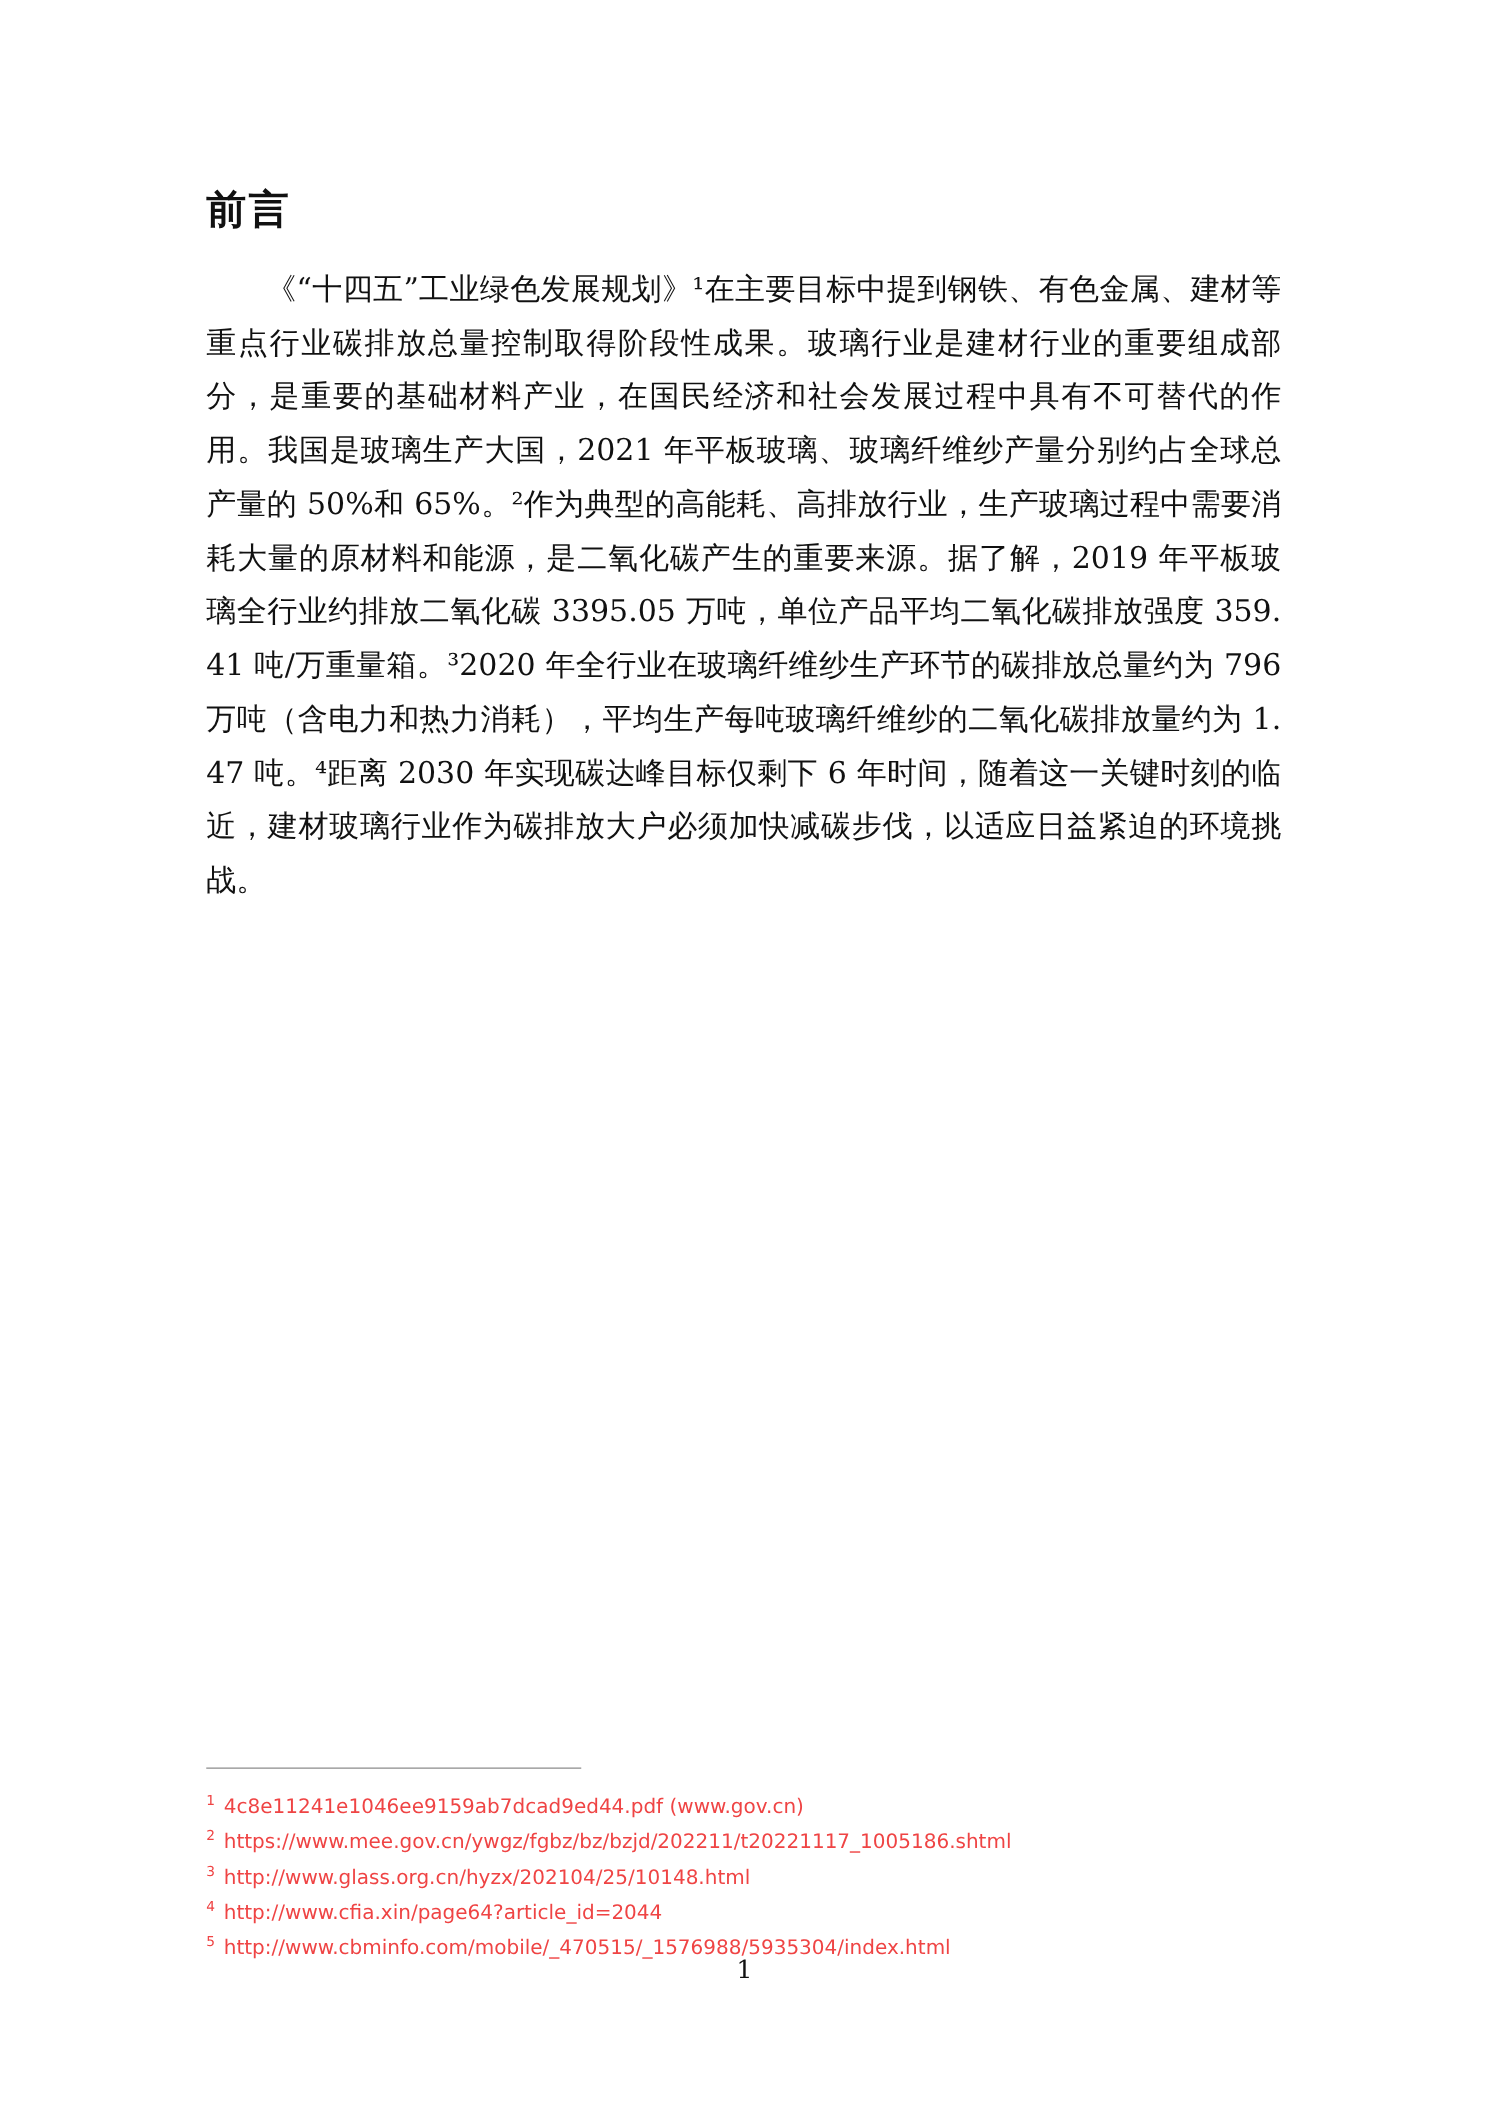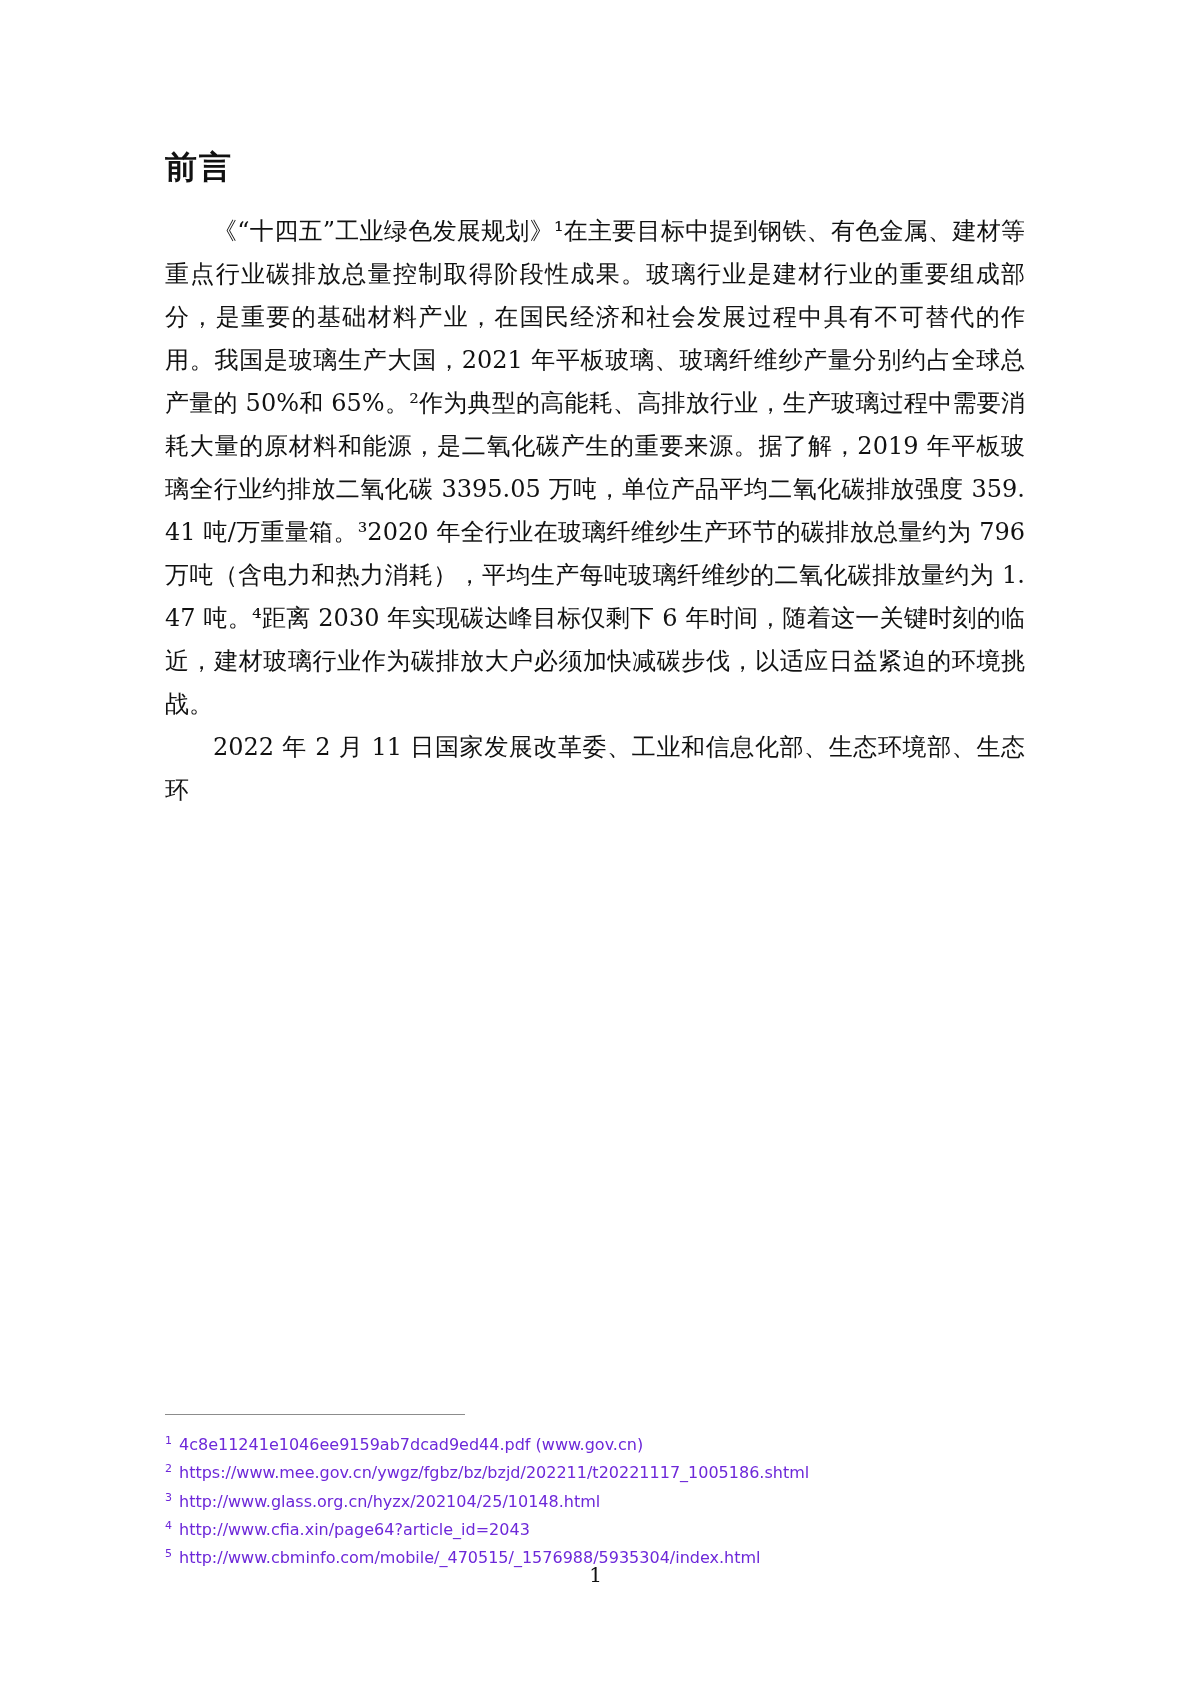"2022 年 2 月 11" p.body-paragraph { html: <p>2022 年 2 月 11 日国家发展改革委、工业和信息化部、生态环境部、生态环</p> -> none }
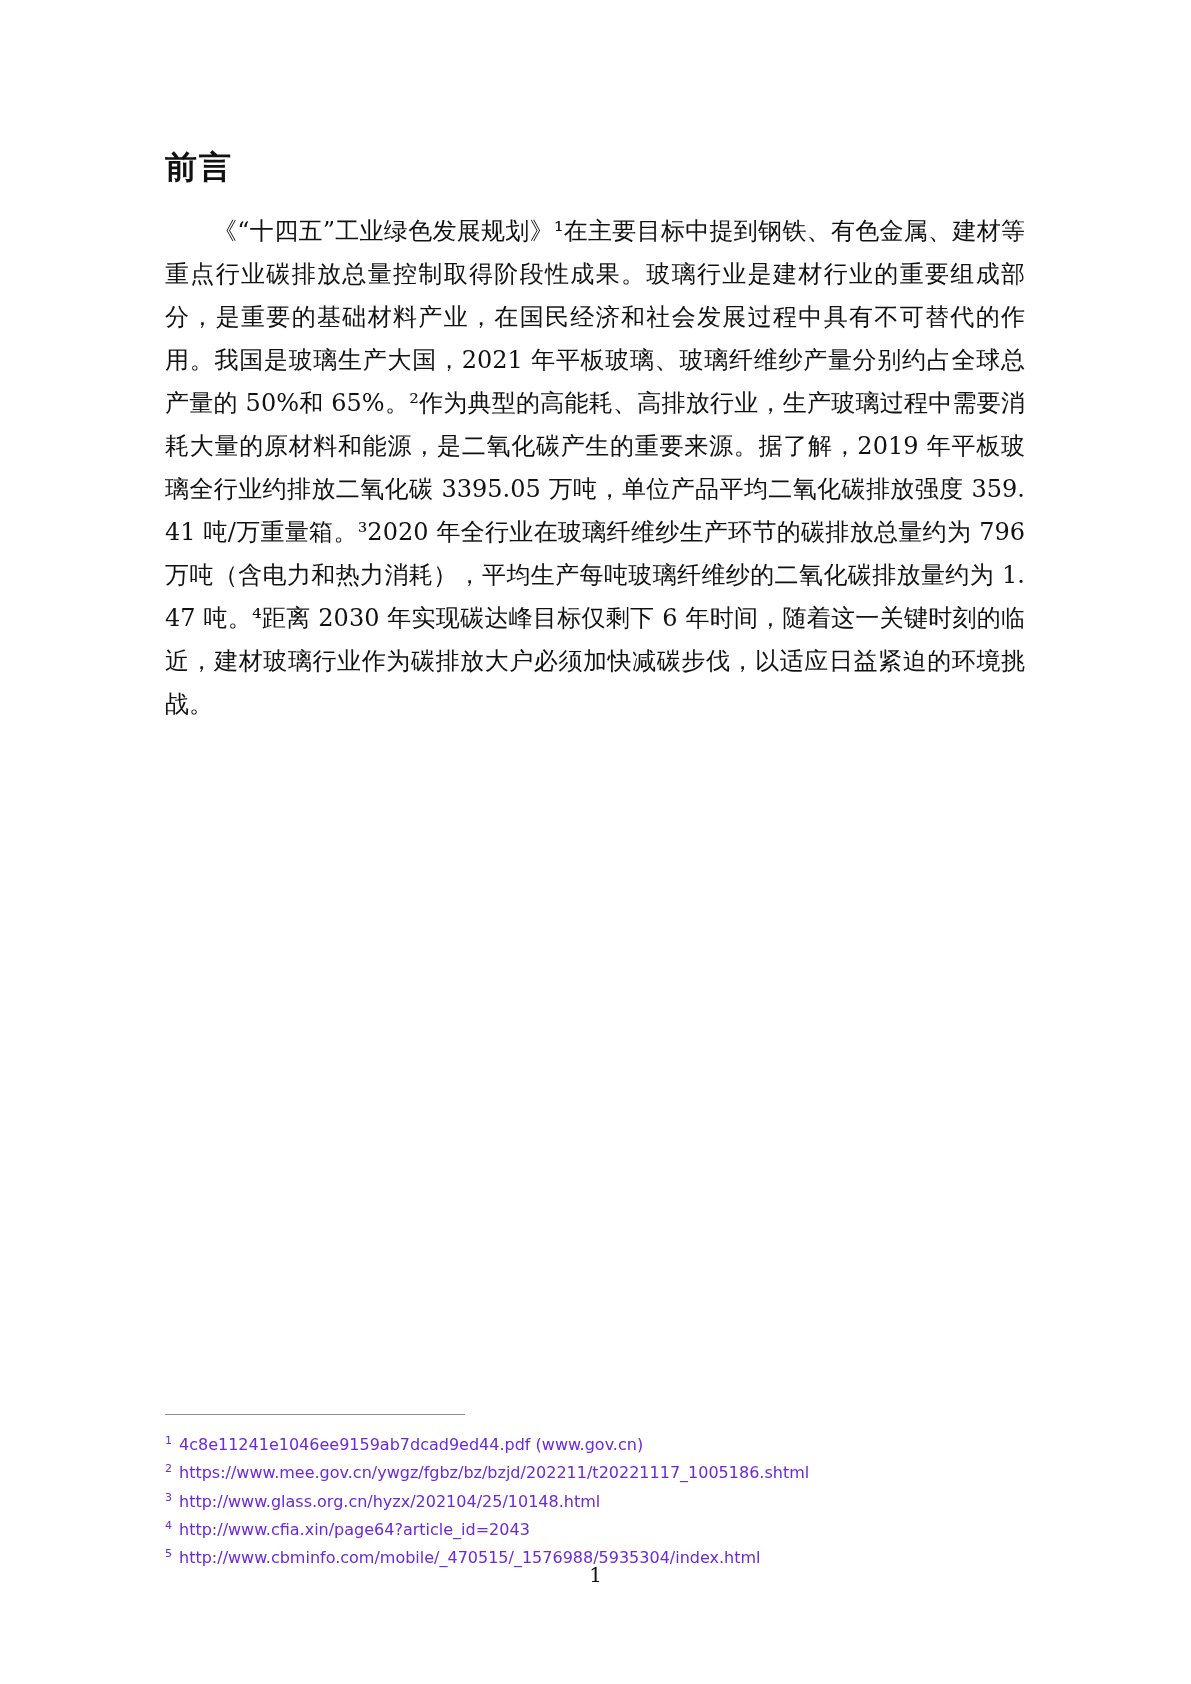"1 4c8e11241e1046ee9159ab7dcad9ed44.pdf" .footnote-section { color: #6d28d9 -> #ef4444 }
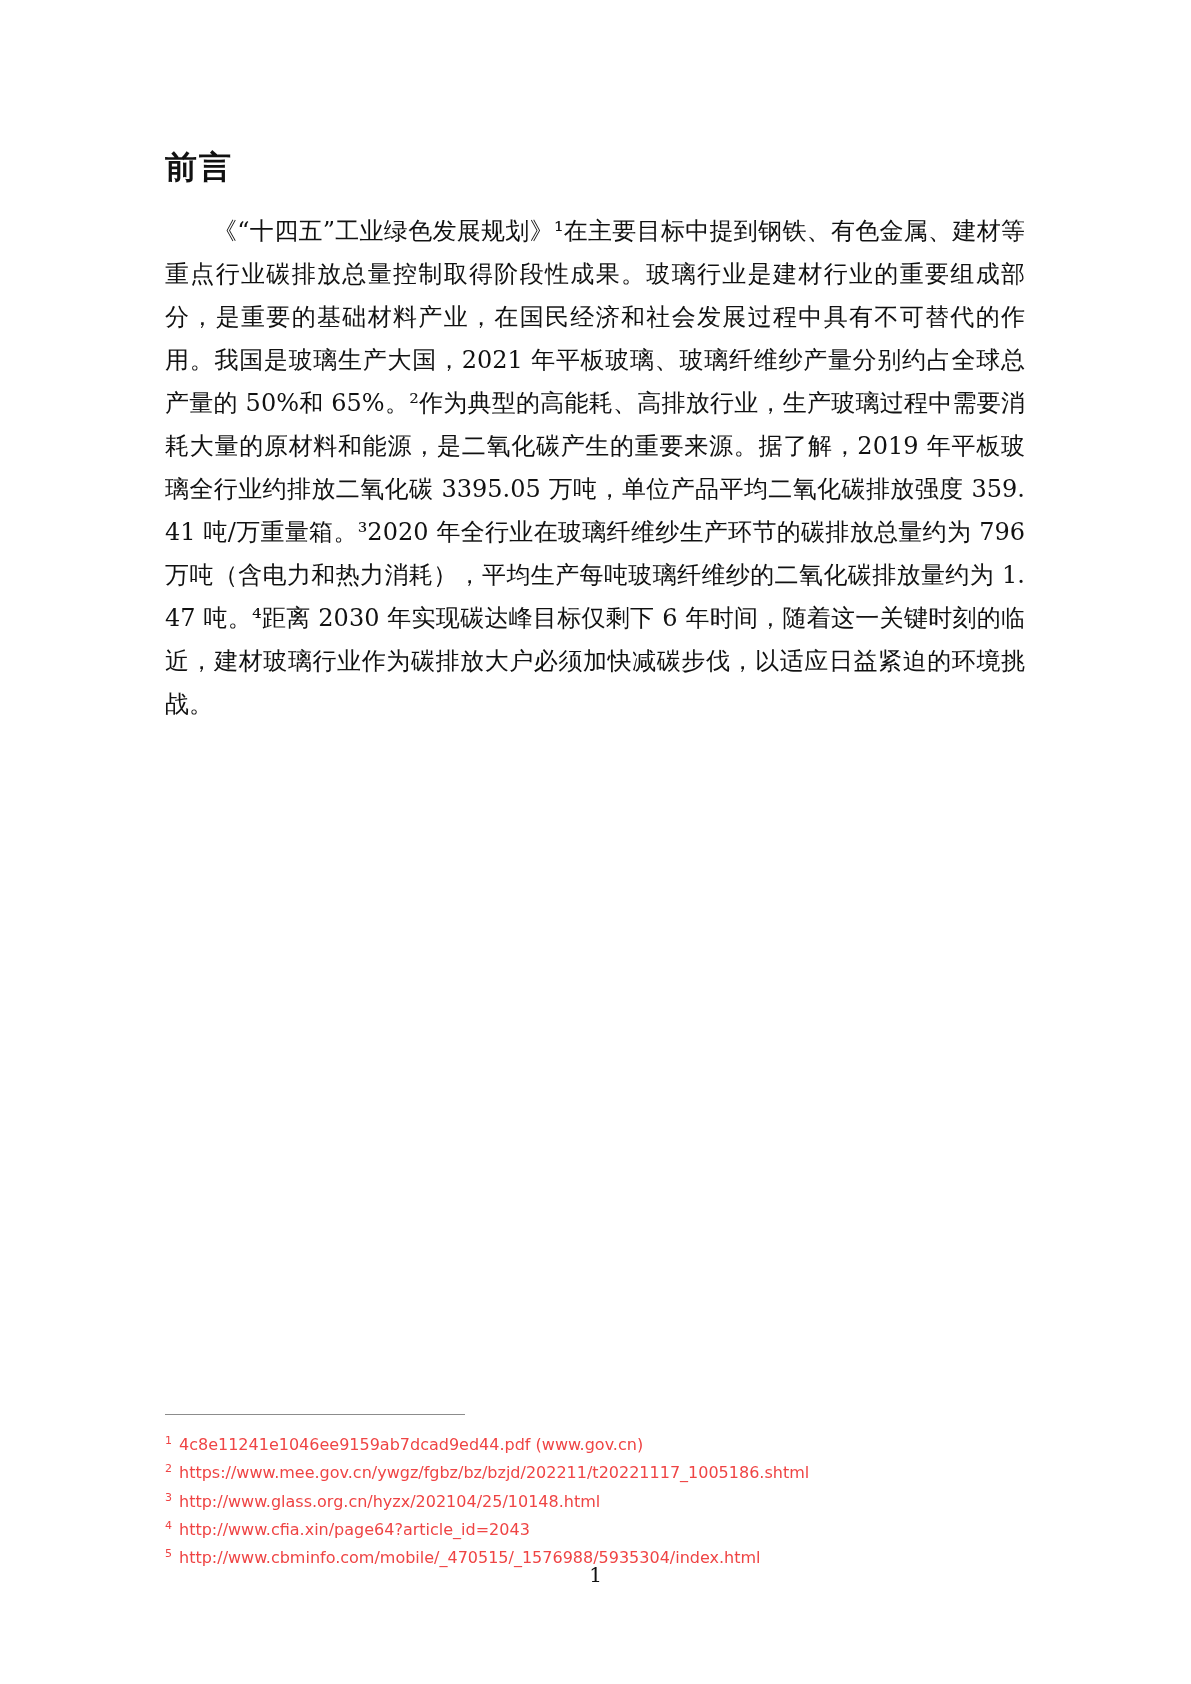"http://www.cfia.xin/page64?article_id=20" span { text: 2043 -> 2044 }
